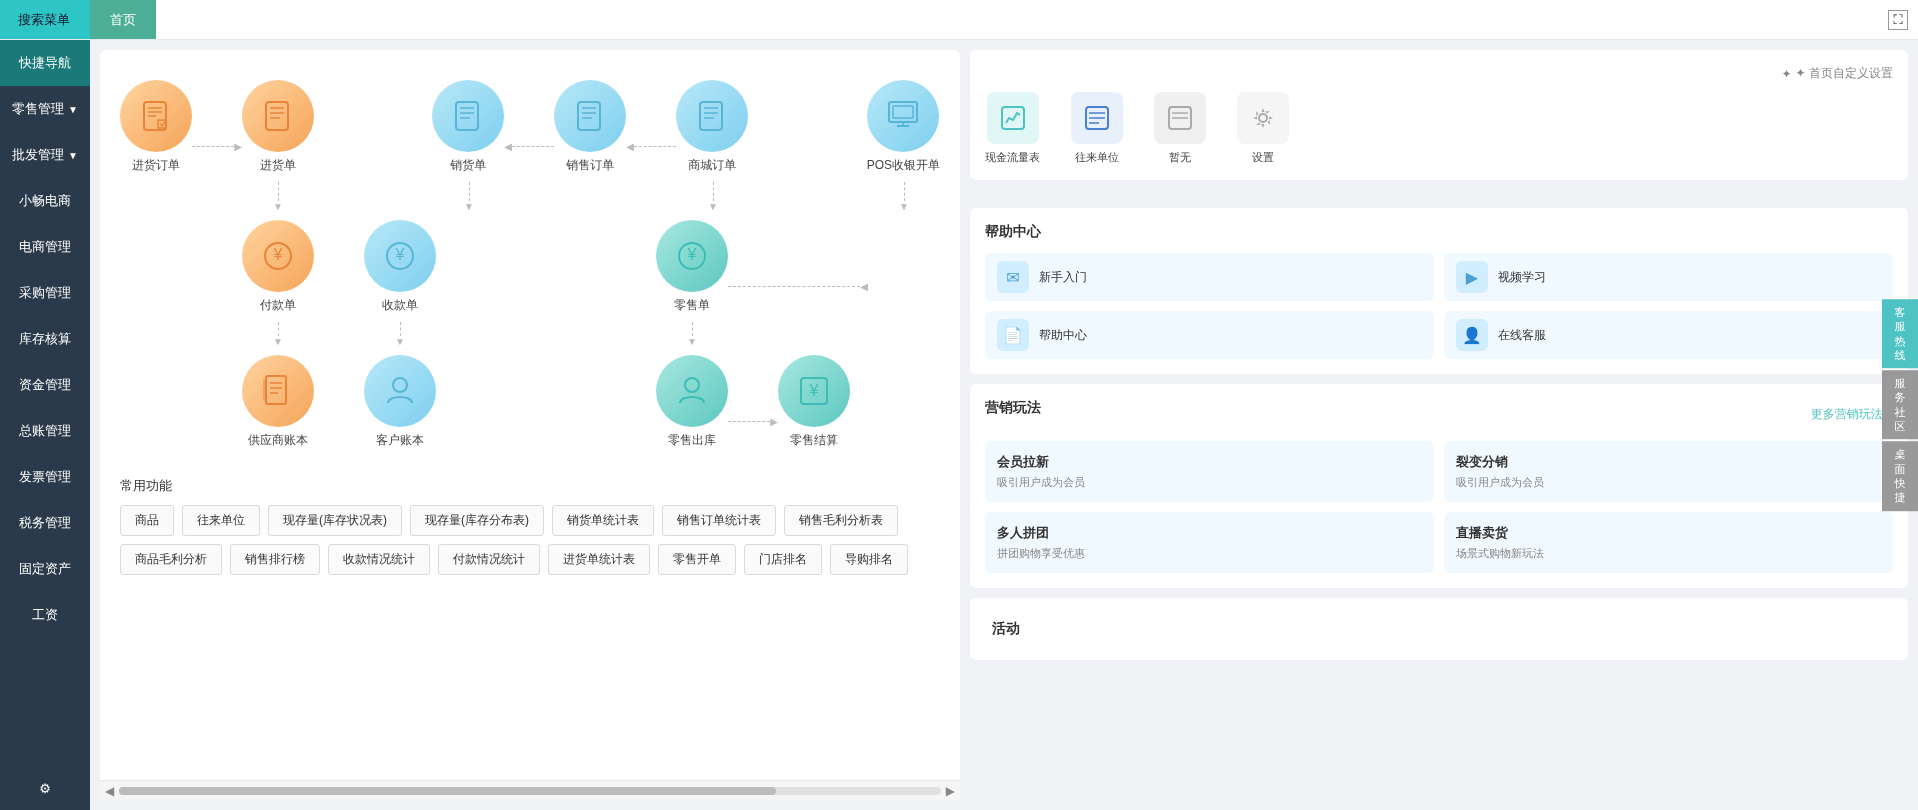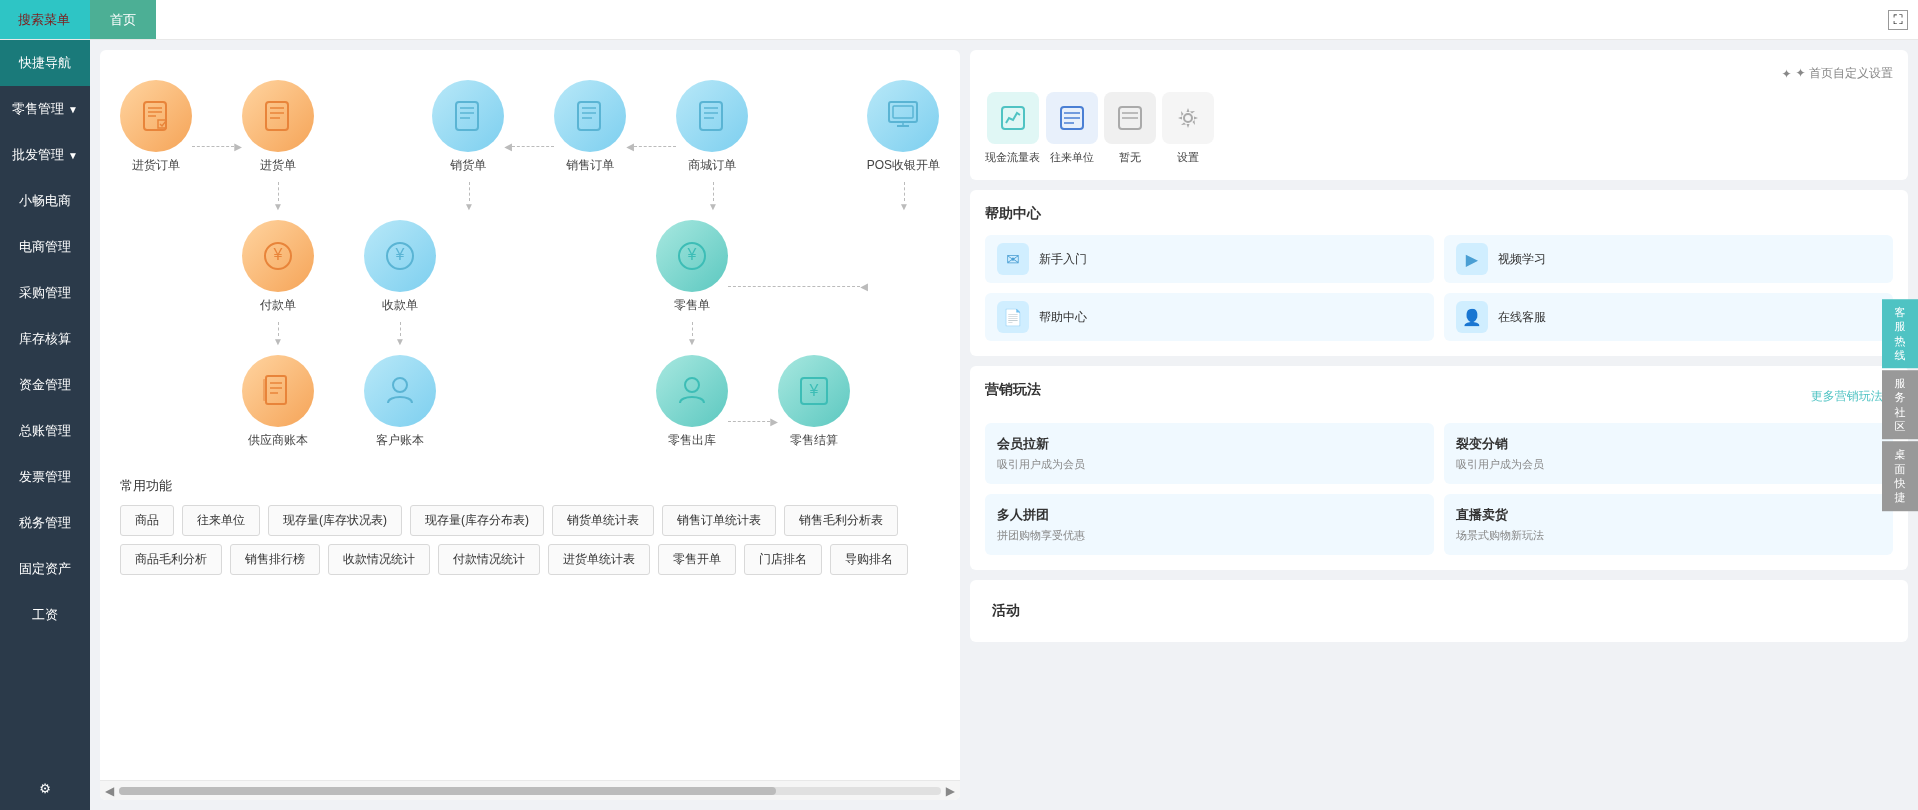"搜索菜单" .search-menu { color: #7f1d1d -> #0f172a }
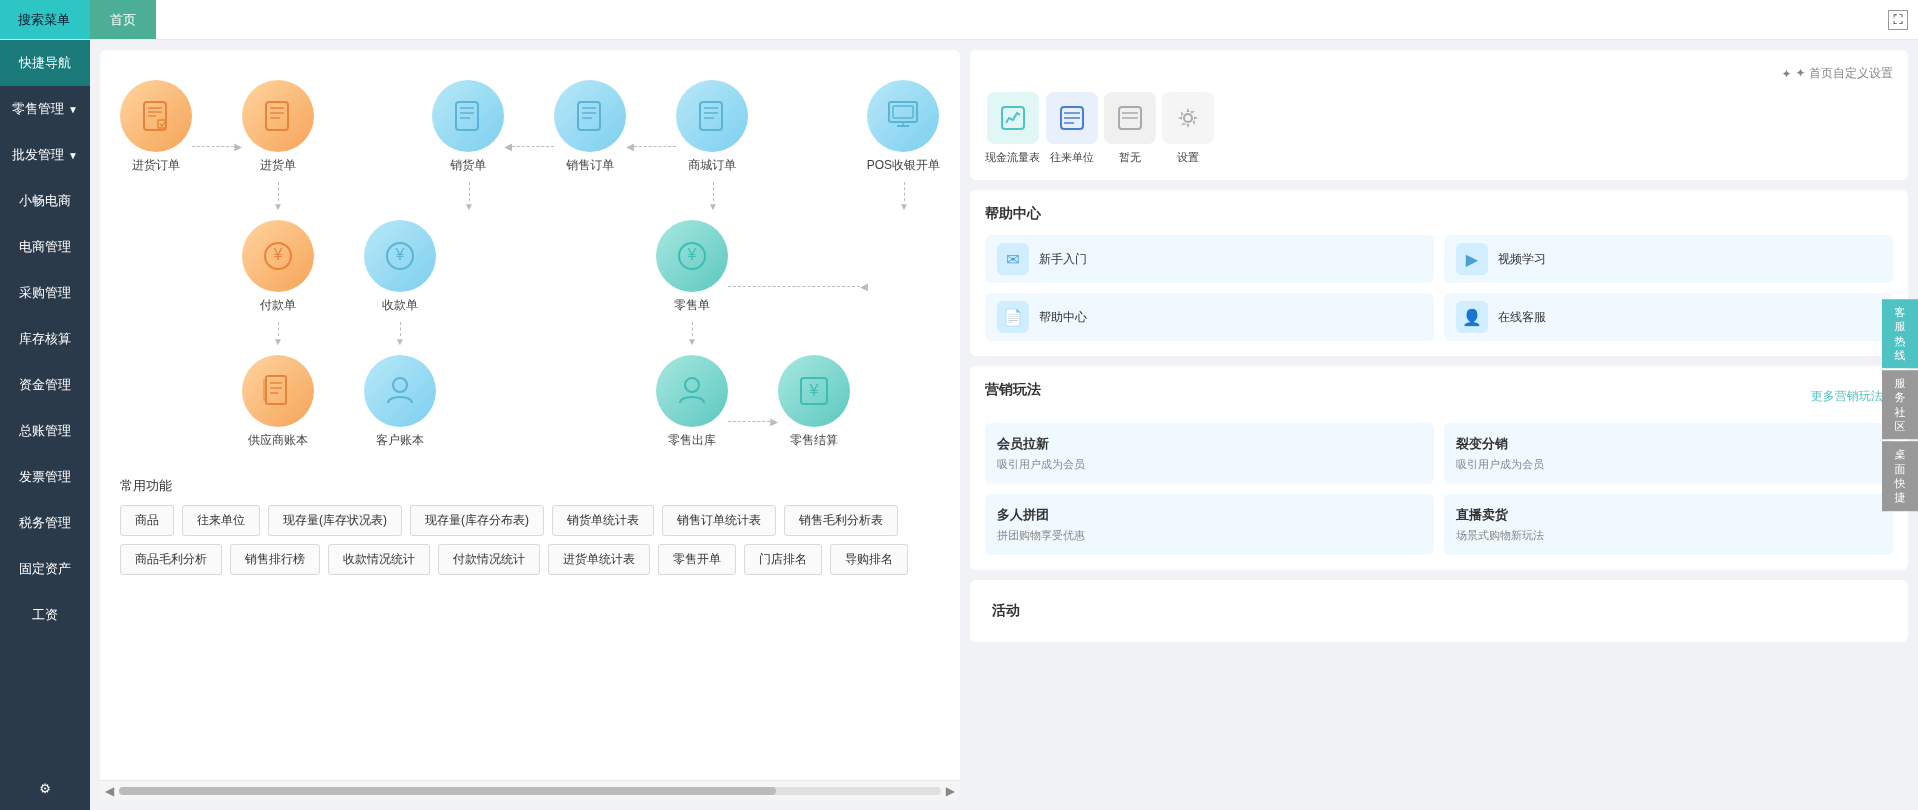"现金流量表" .quick-access-icons { gap: 6px -> 31px }
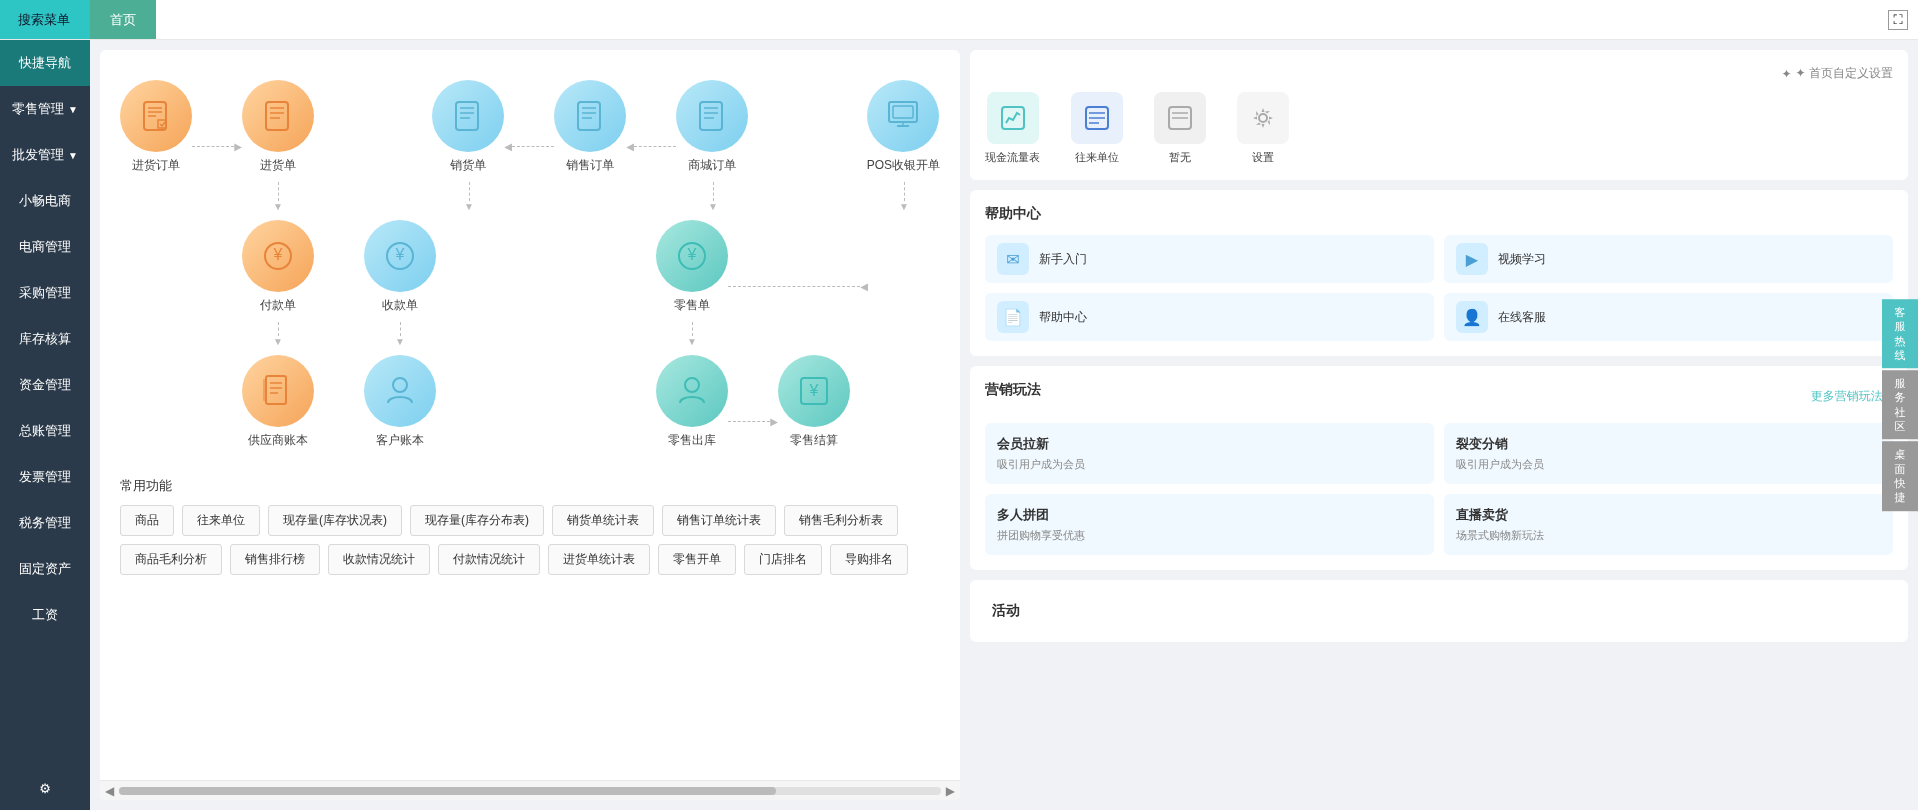"帮助中心" .help-section { margin-top: none -> 18px }
